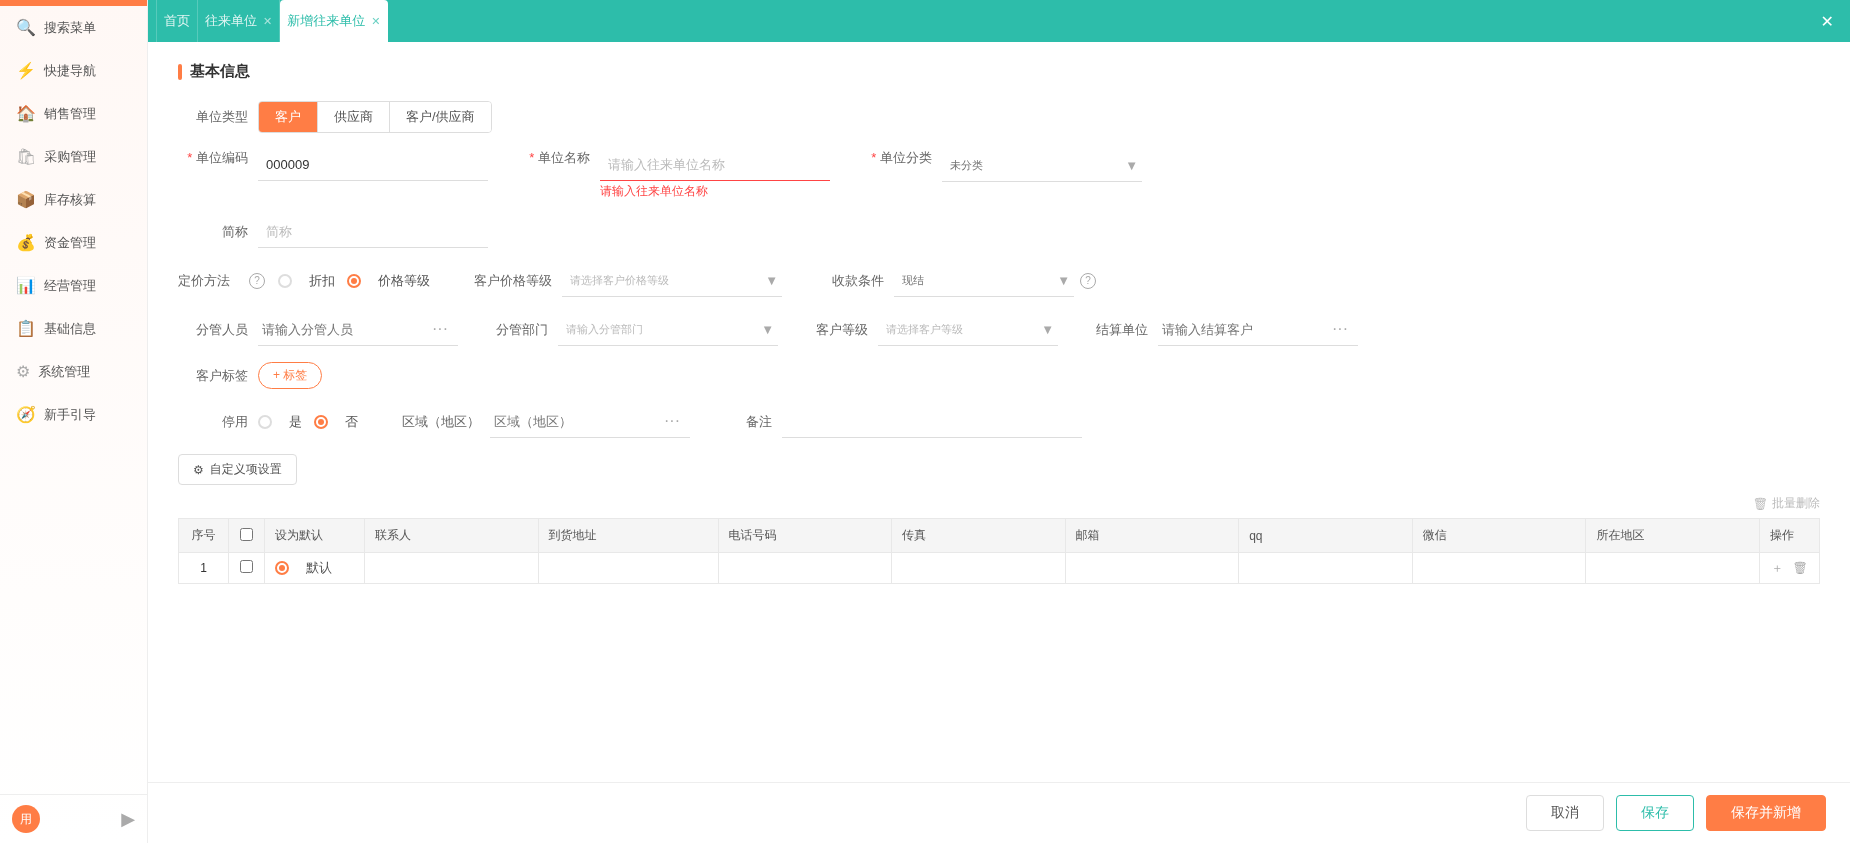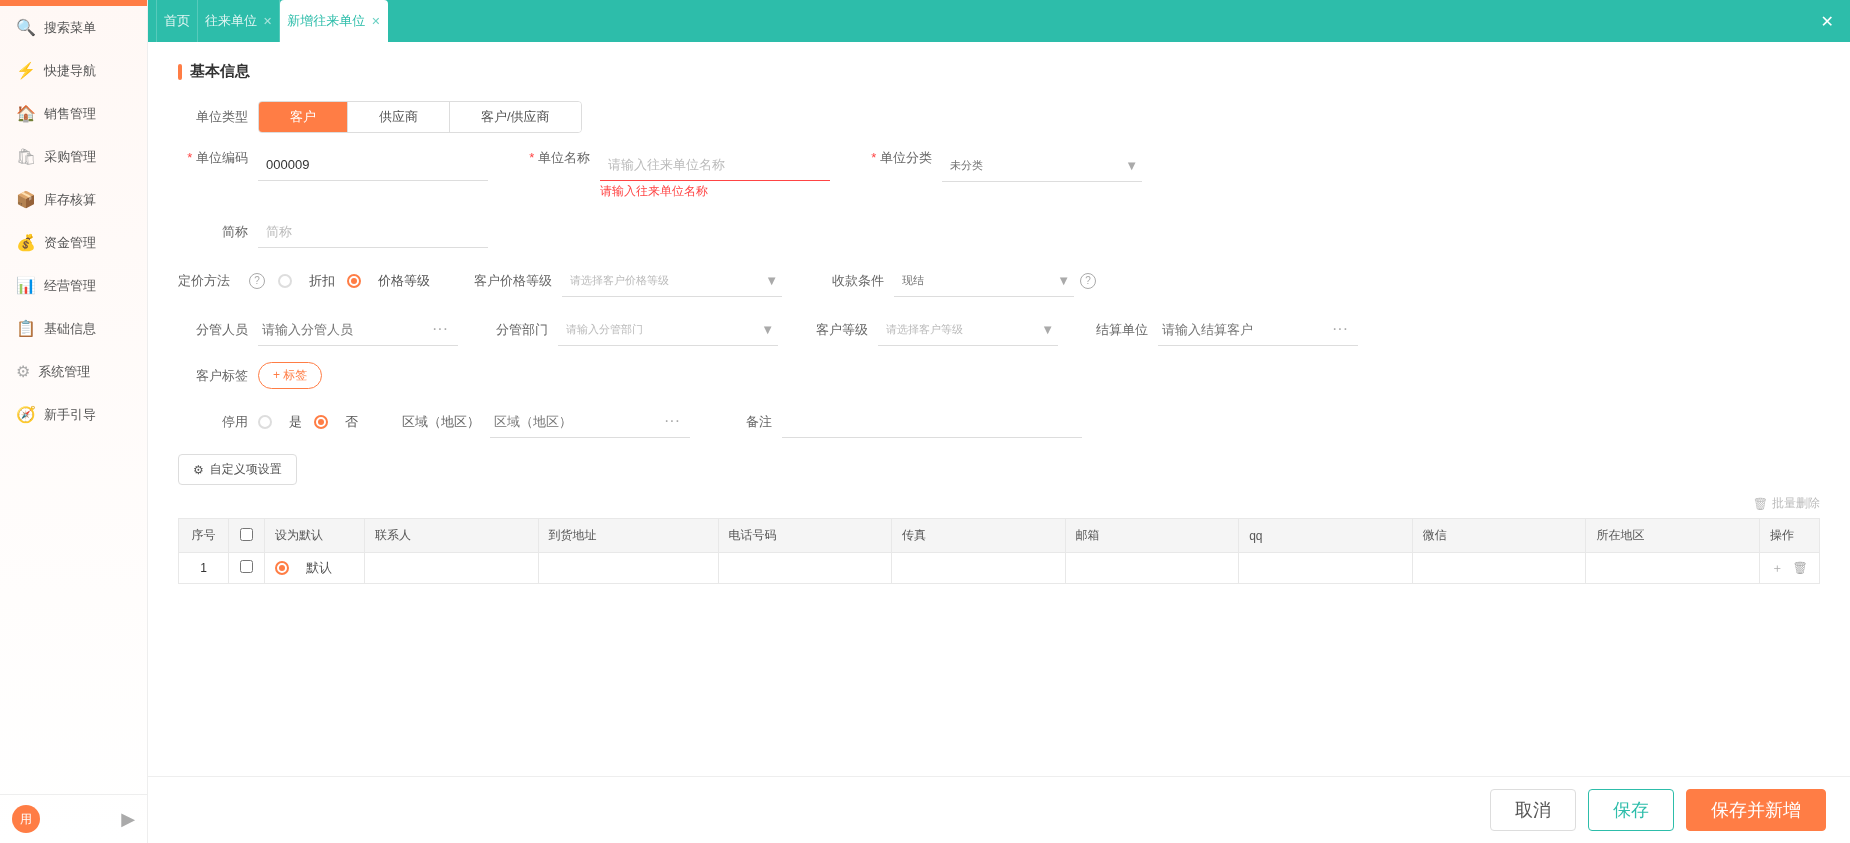"客户" .unit-type-btn { padding: 6px 31px -> 6px 16px }
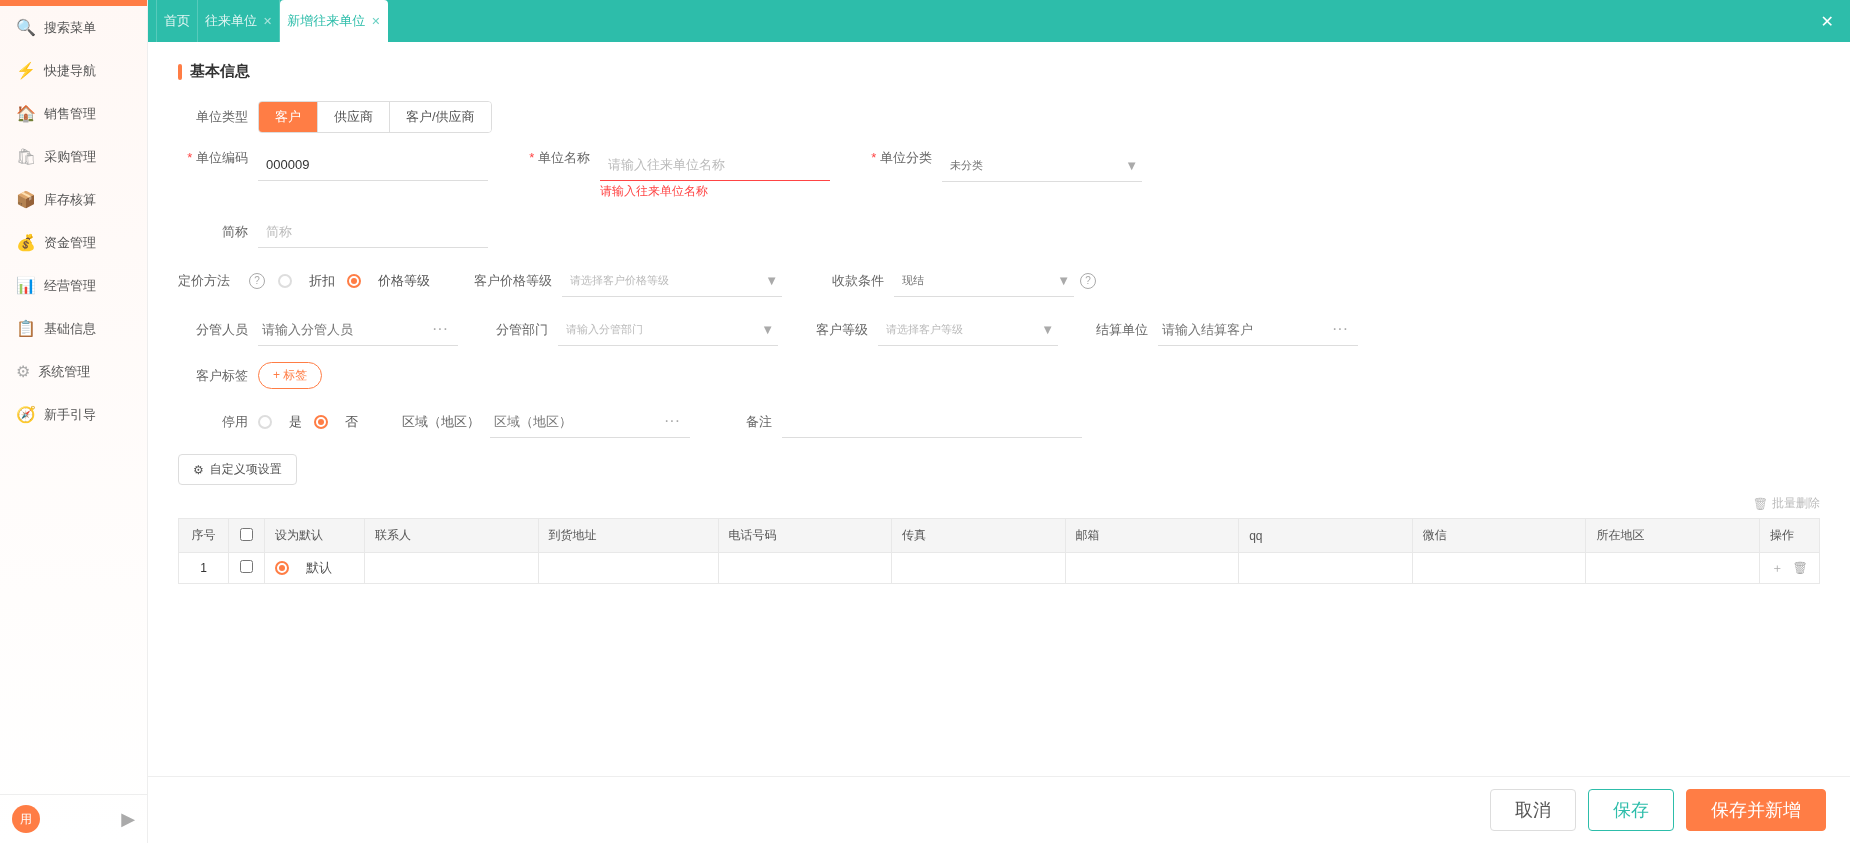"取消" .btn { font-size: 18px -> 14px }
